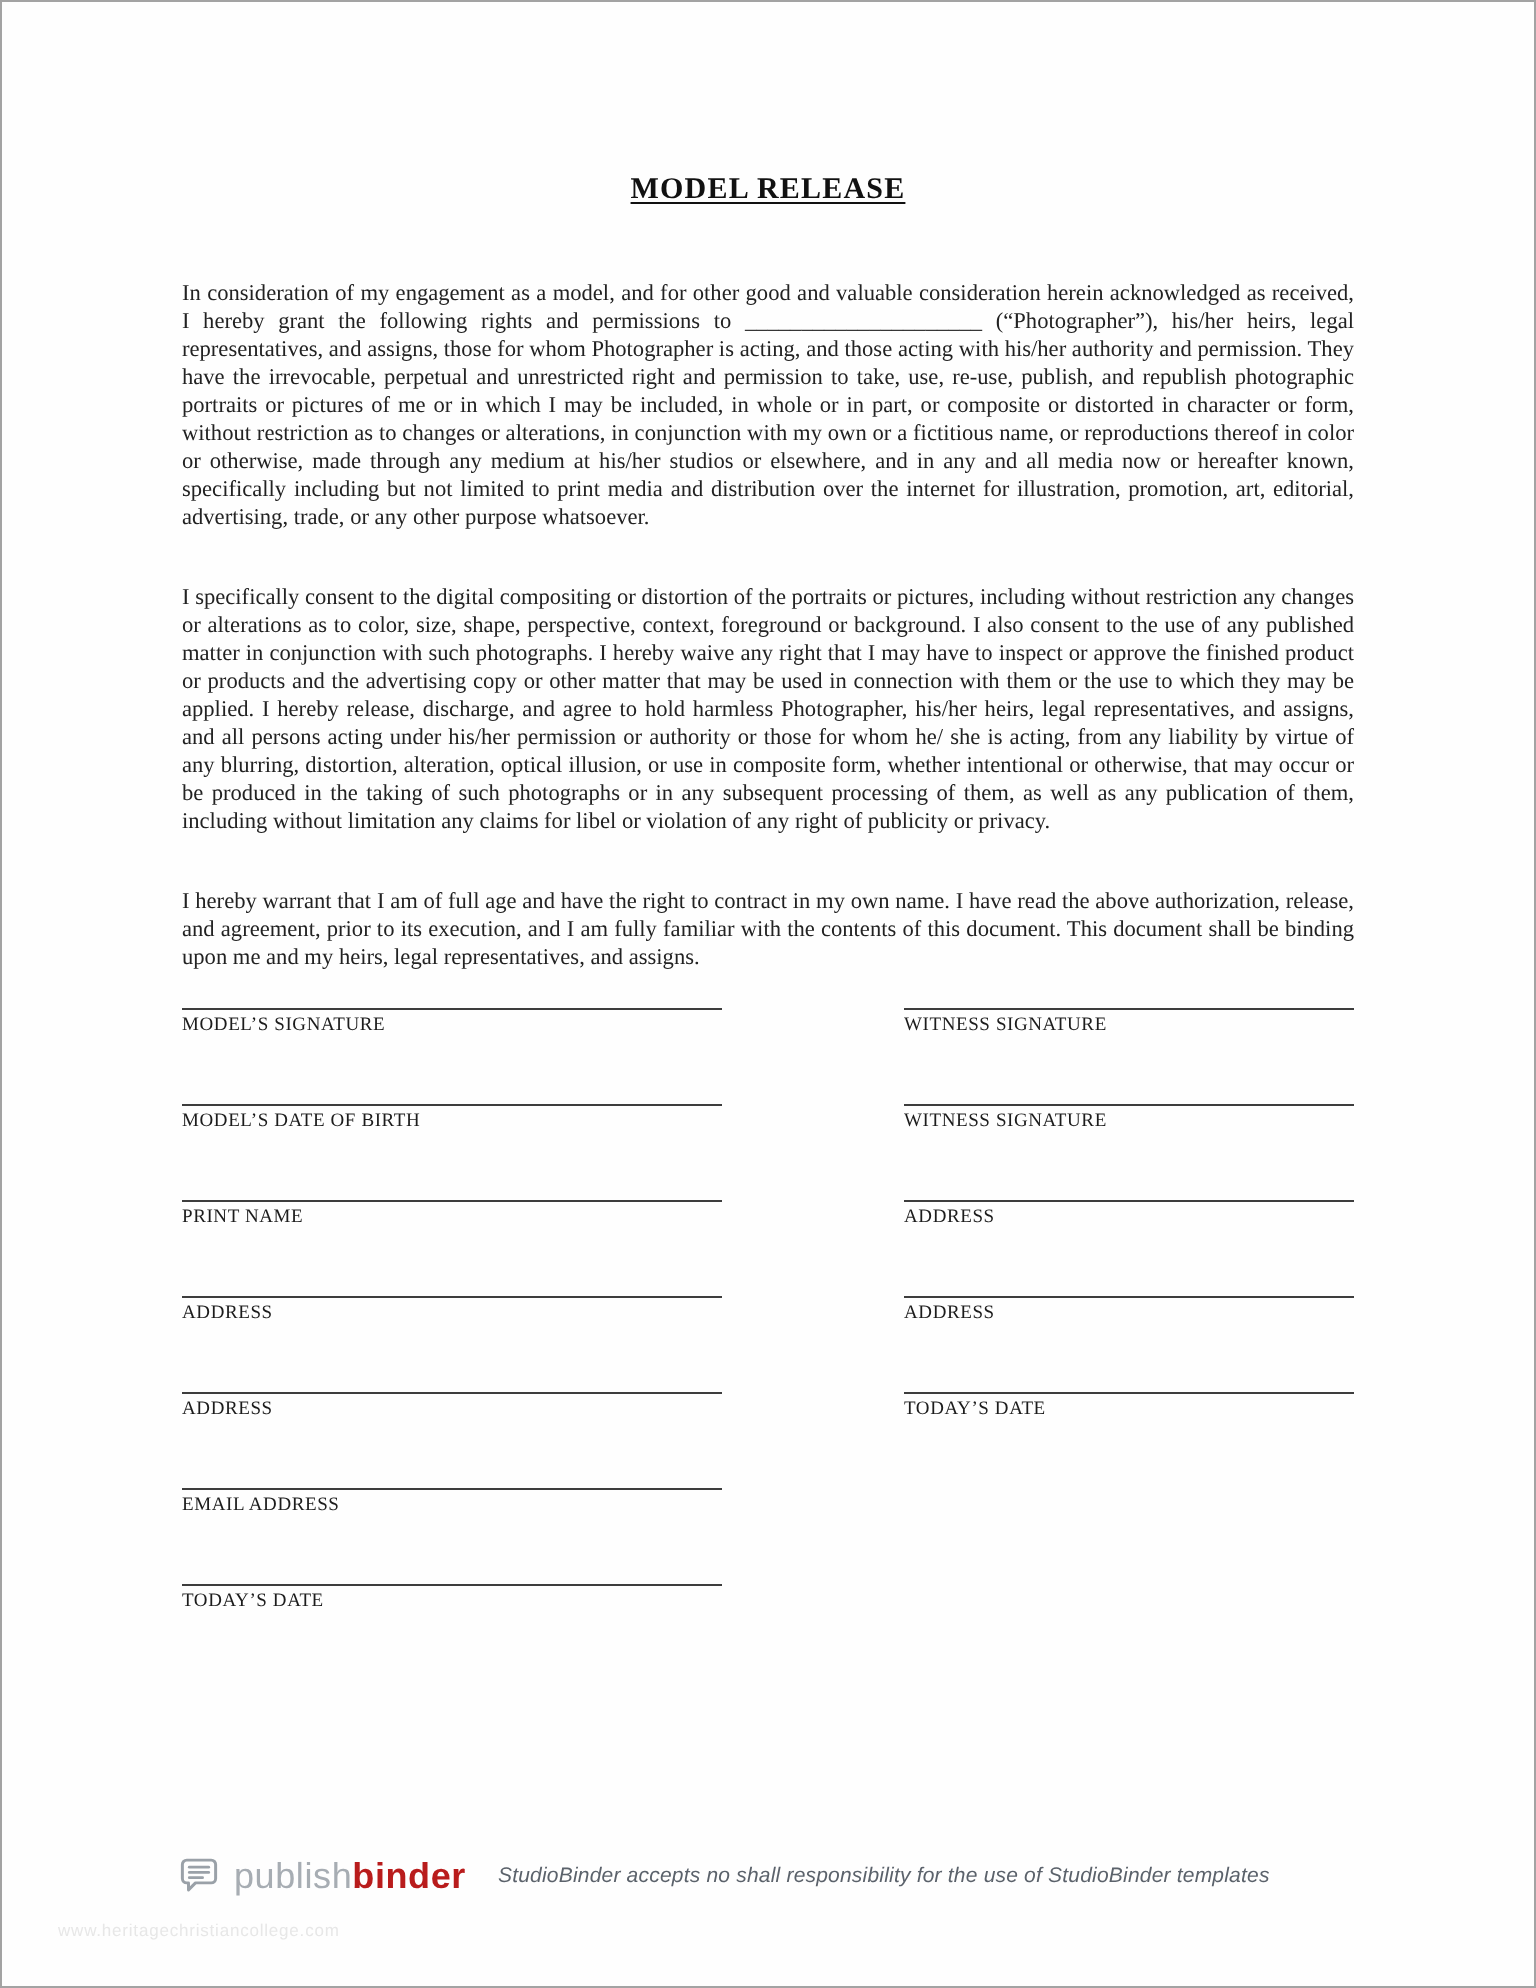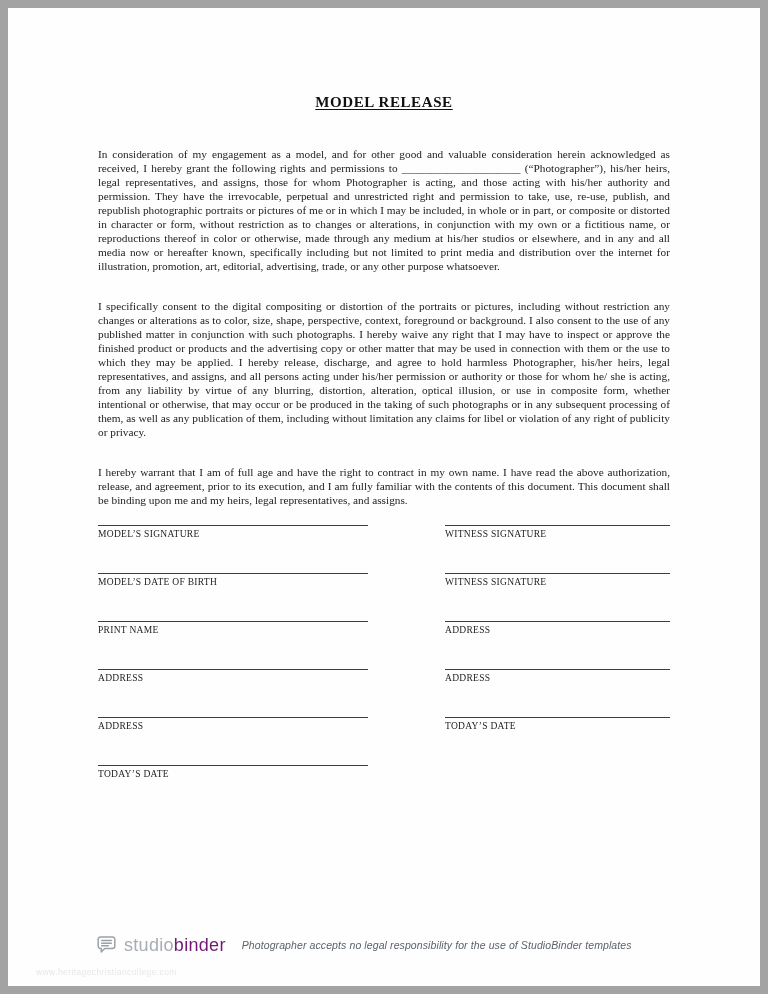"MODEL RELEASE" .page { border: 8px solid #a3a3a3 -> 1px solid #a3a3a3 }
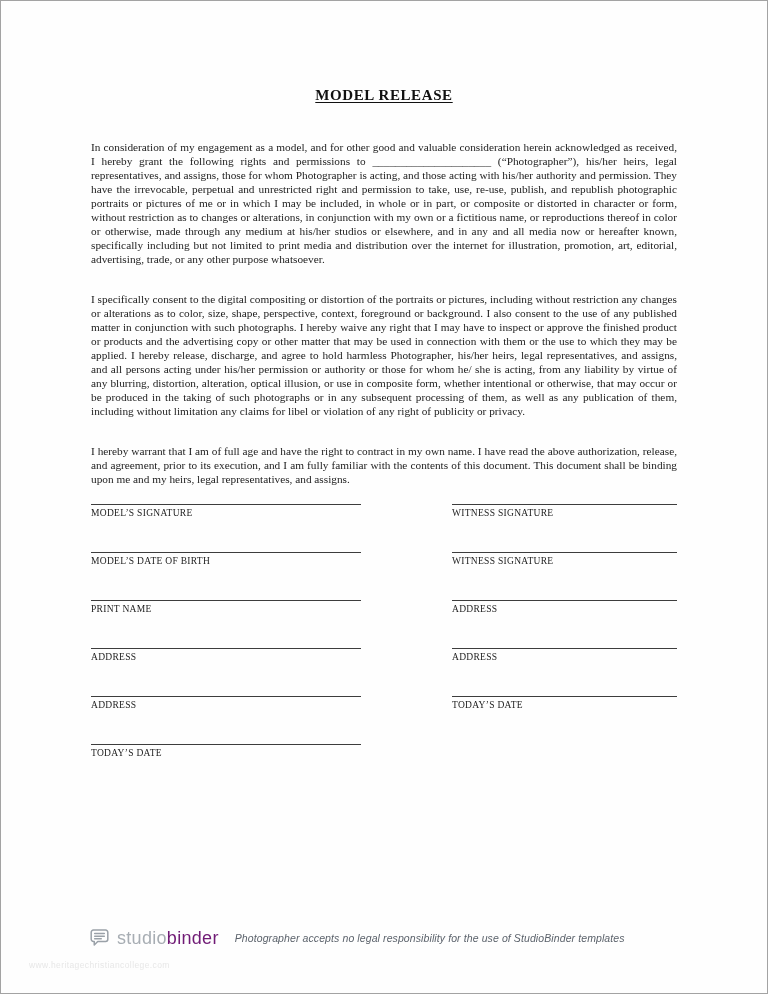"EMAIL ADDRESS" div.sig-field { html: none -> <div> <div></div> <div>EMAIL ADDRESS</div> </div> }
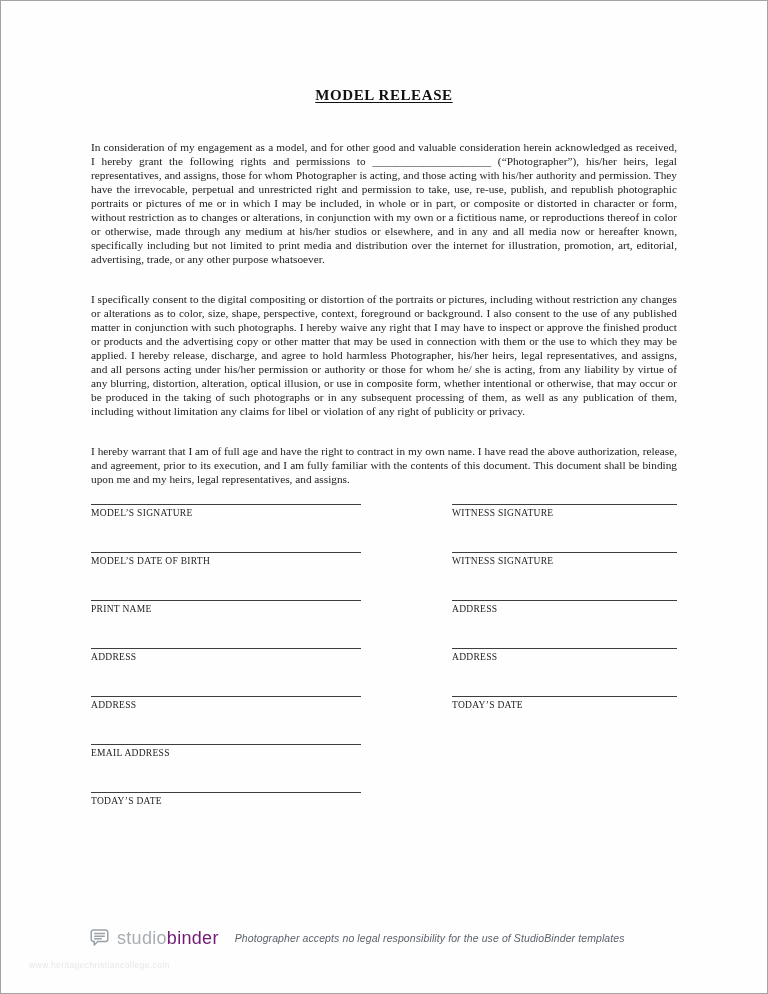"studio" span.brand-studio { text: studio -> publish }
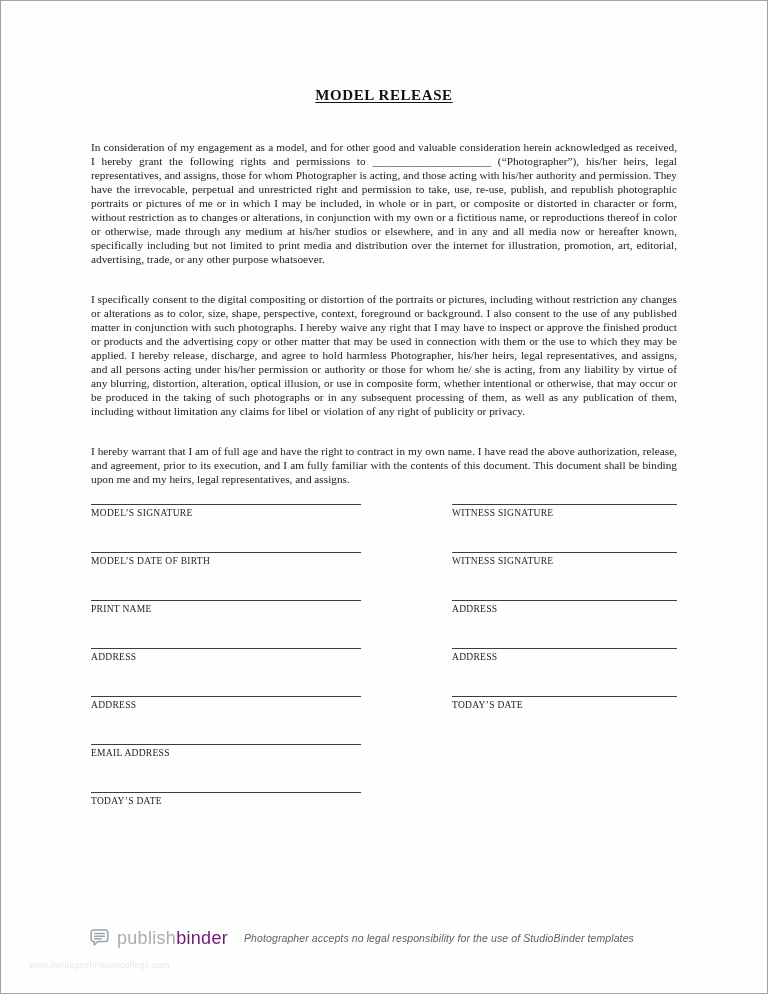"binder" .brand-binder { color: #701a75 -> #b91c1c; font-weight: 400 -> 700 }
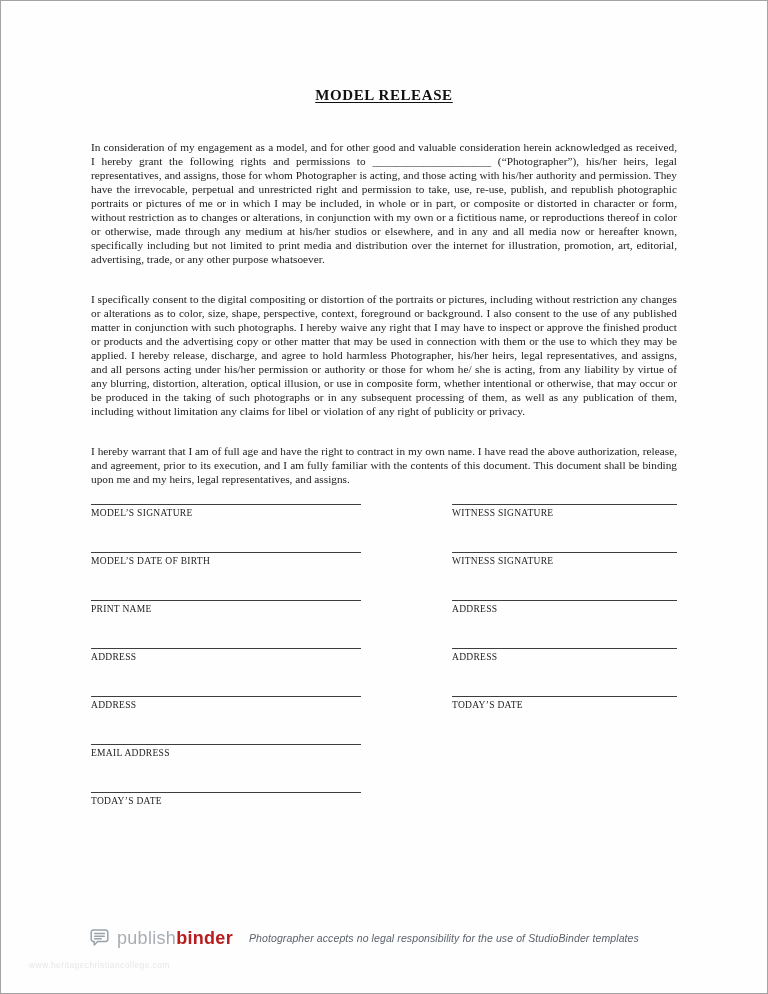"Photographer accepts no legal" span.disclaimer { text: Photographer accepts no legal -> StudioBinder accepts no shall }
